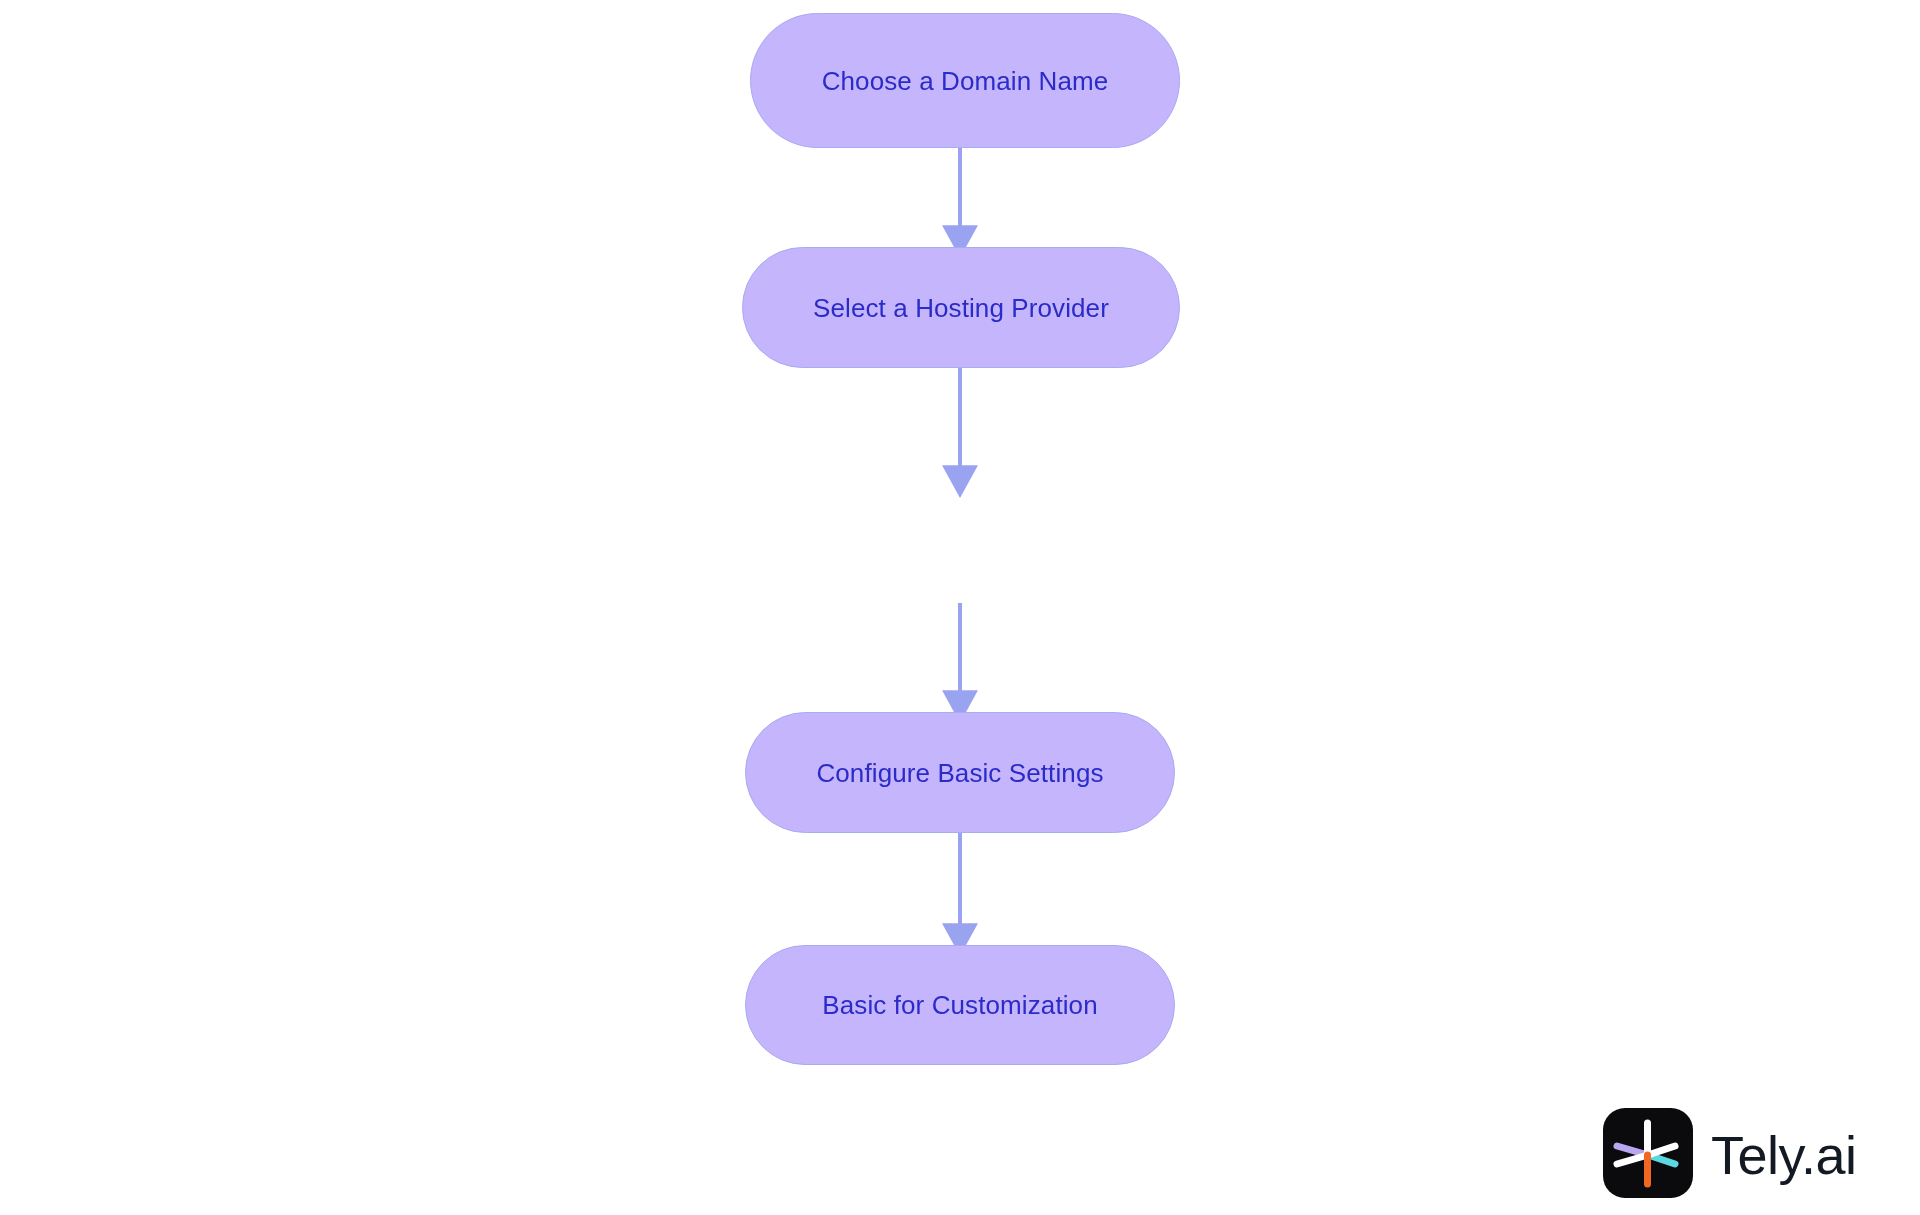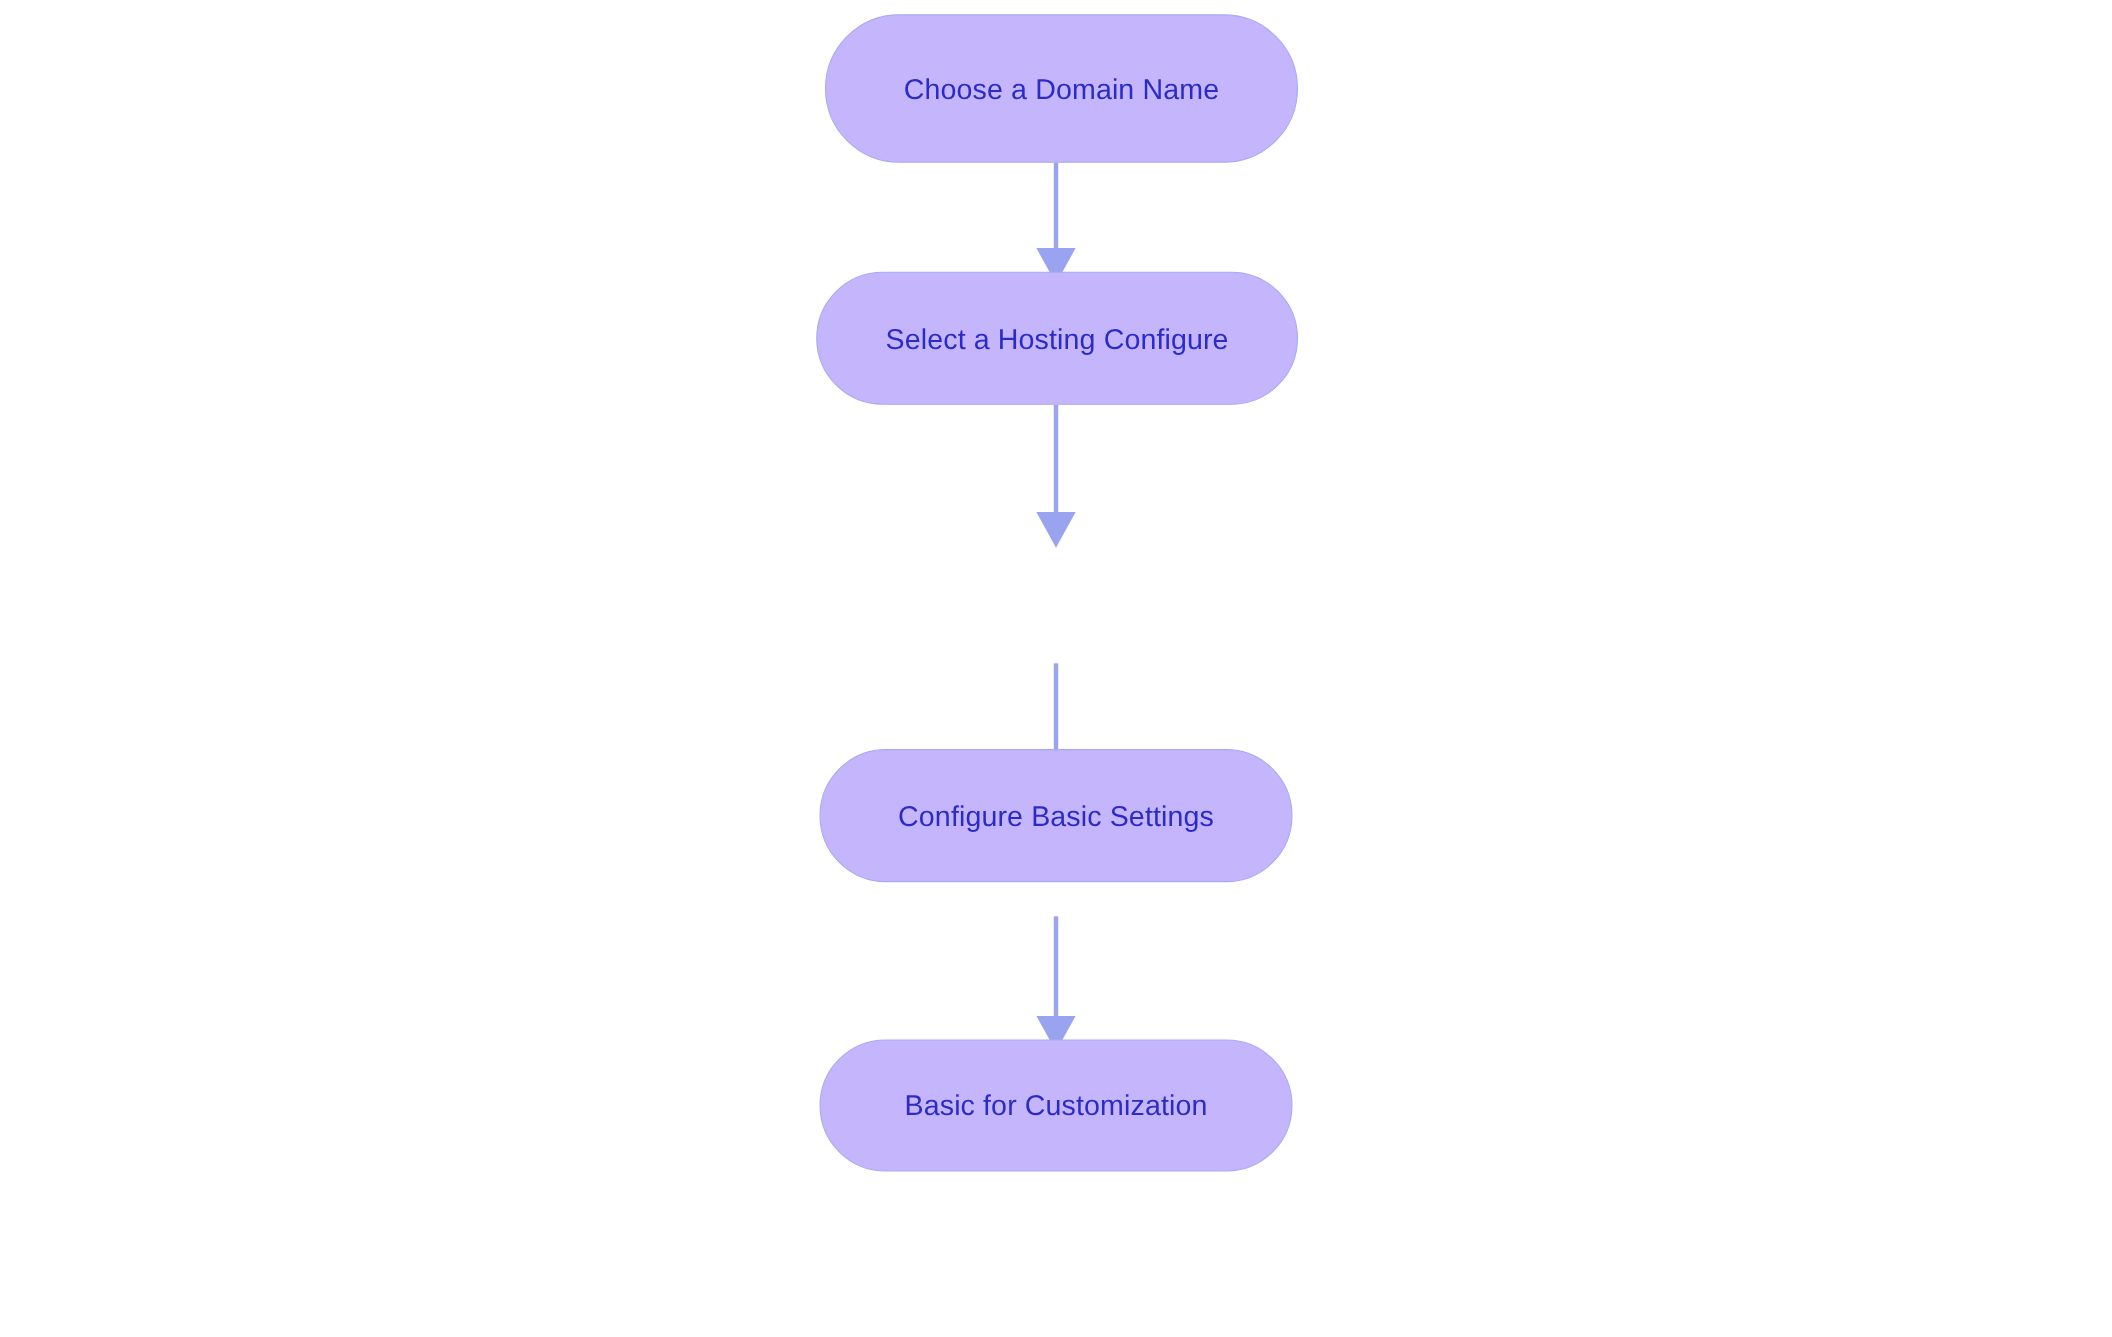"Select a Hosting Configure" span.node-label { text: Configure -> Provider }
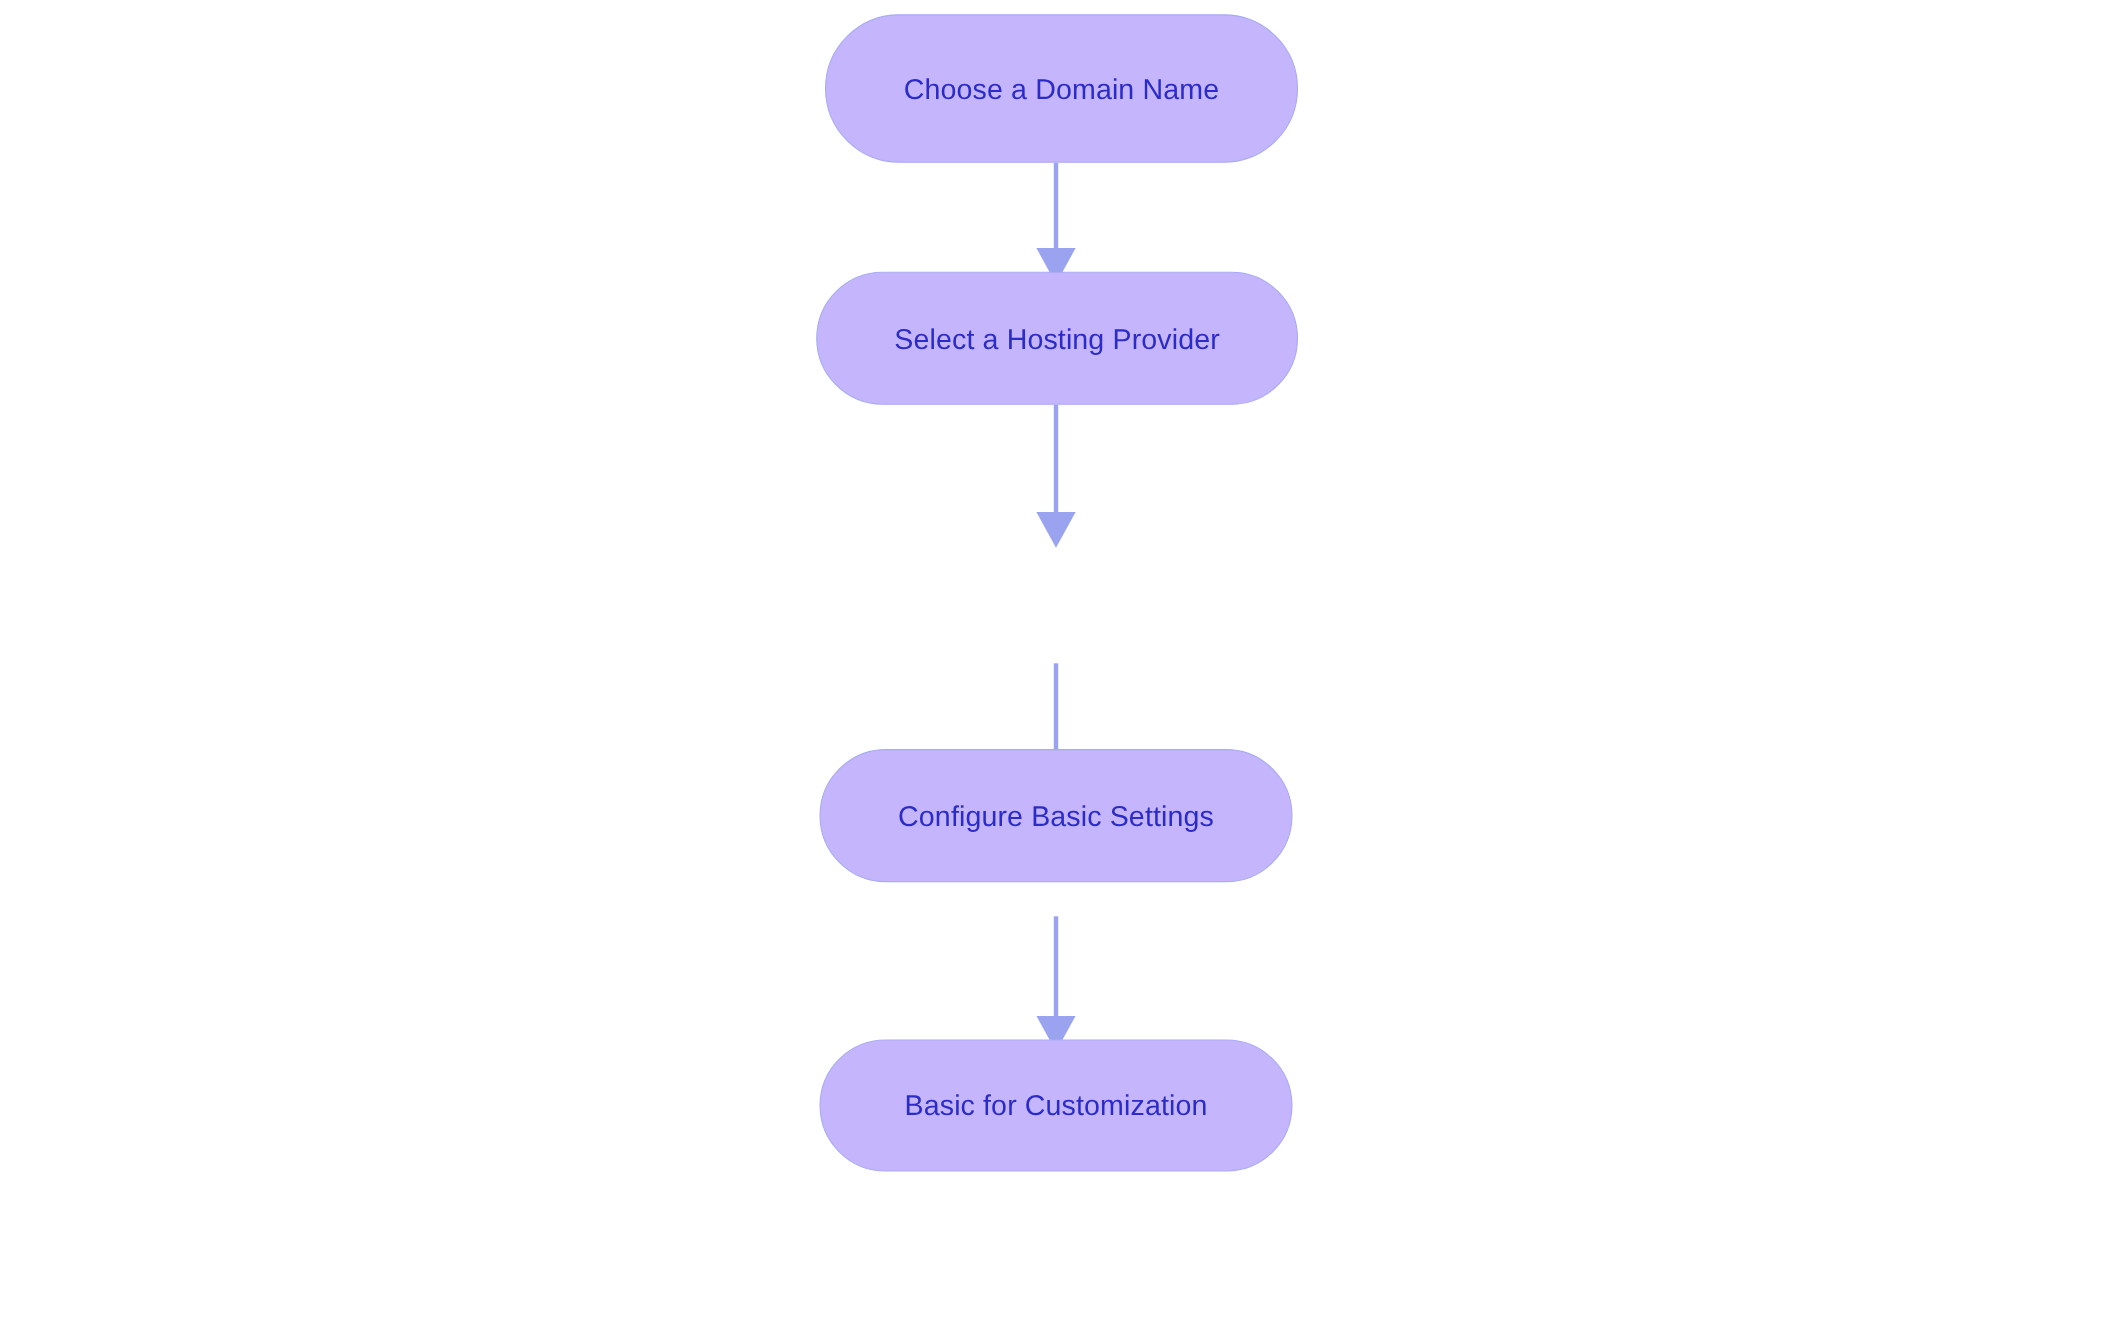"Configure Basic Settings" #node-4 { top: 681px -> 712px }
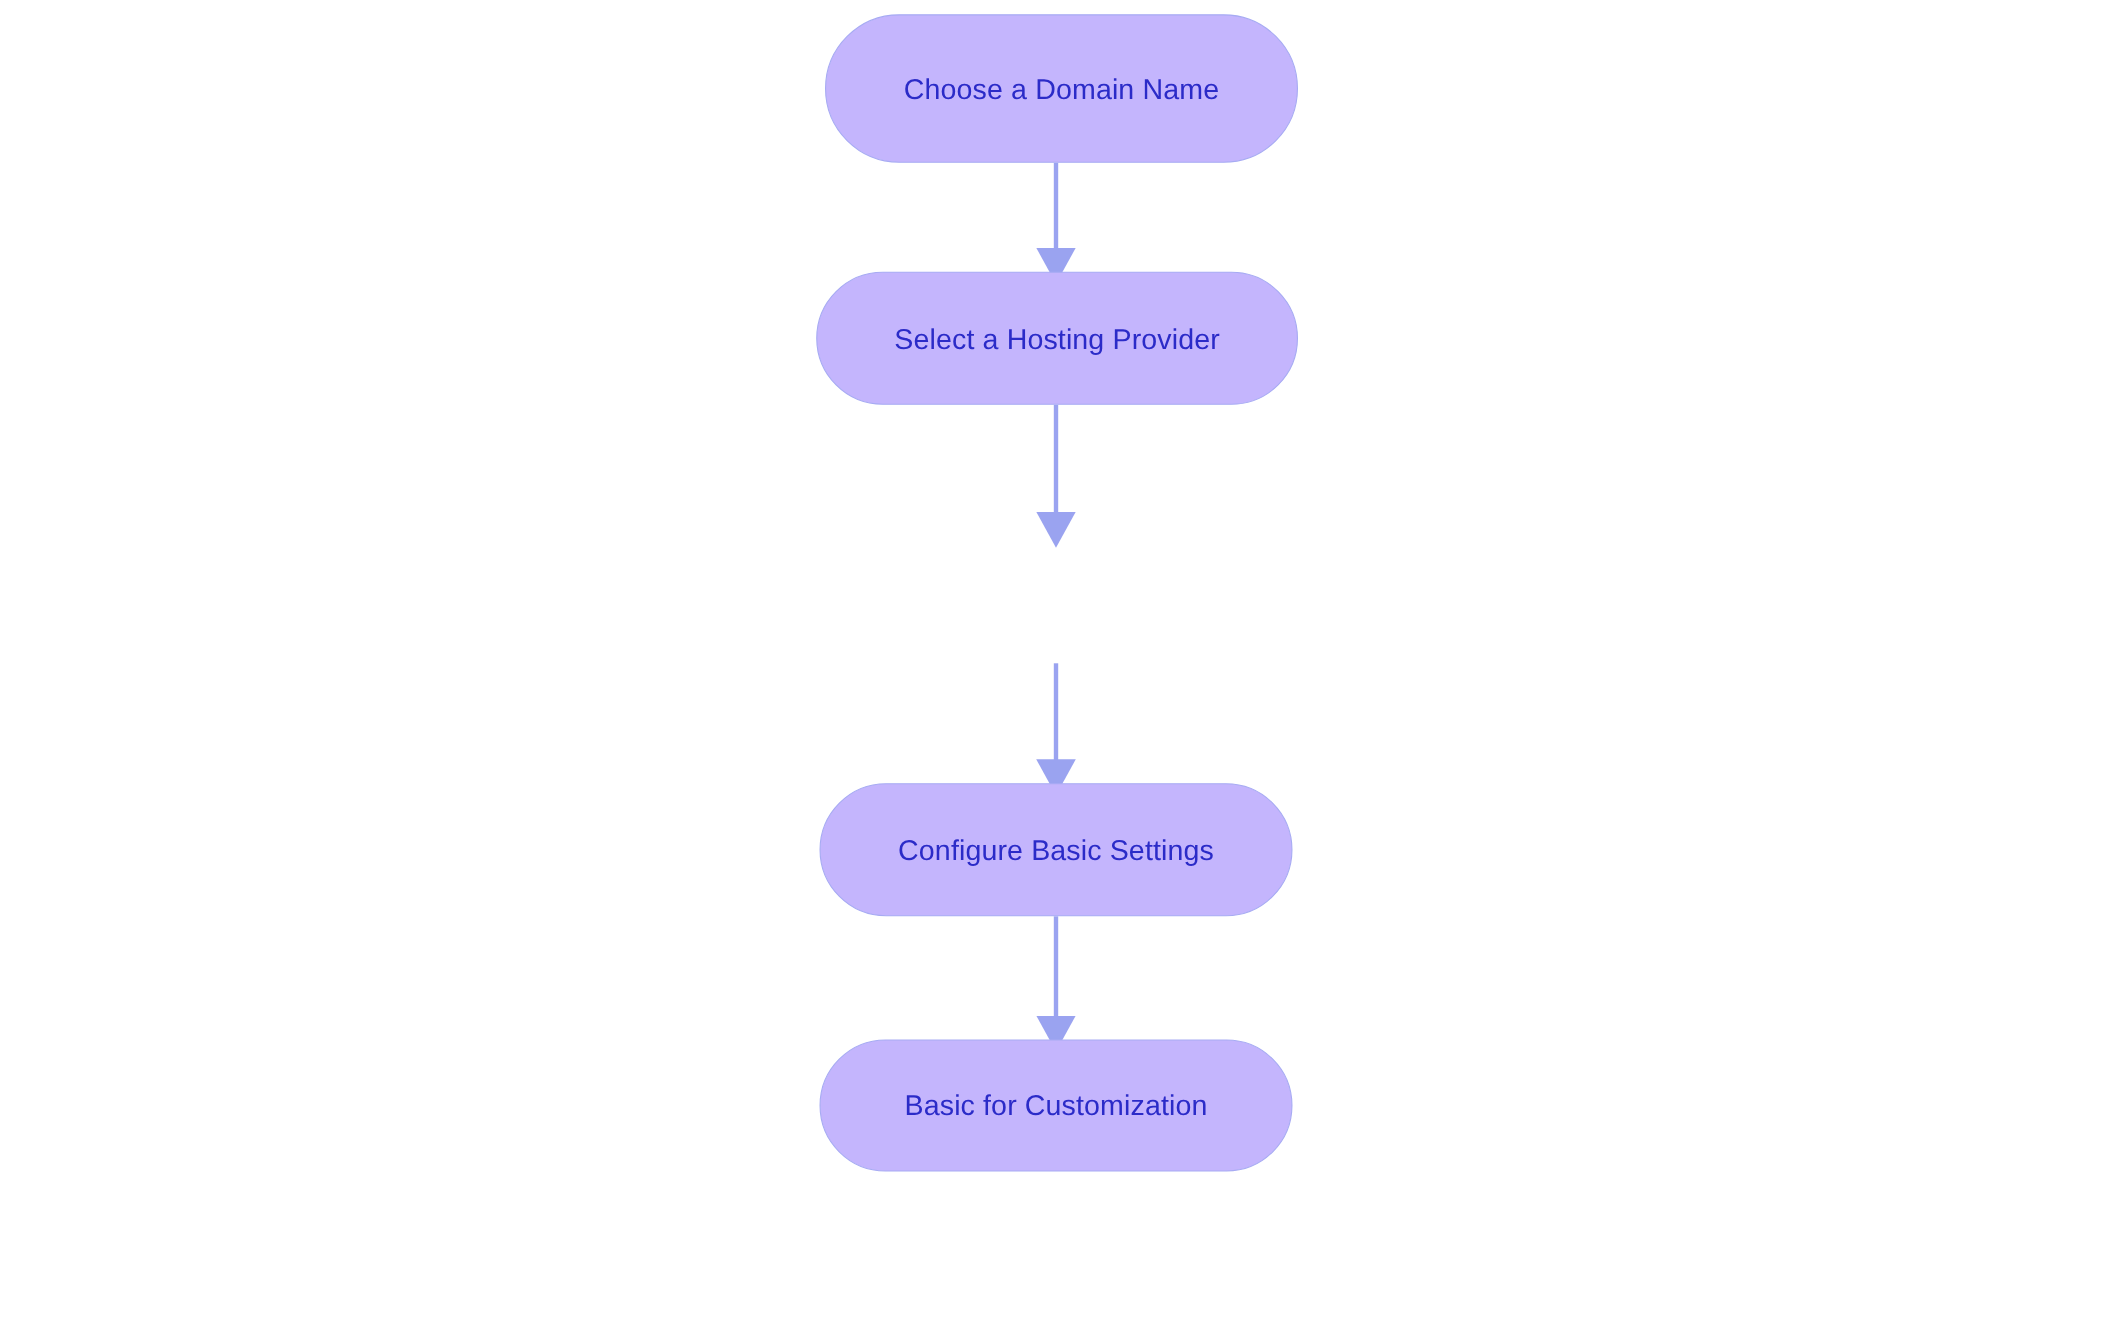"Tely.ai" div { html: none -> <div> <div> <svg> <line></line> <line></line> <line></line> <line></line> <line></line> <line></line> </svg> </div> <div>Tely.ai</div> </div> }
